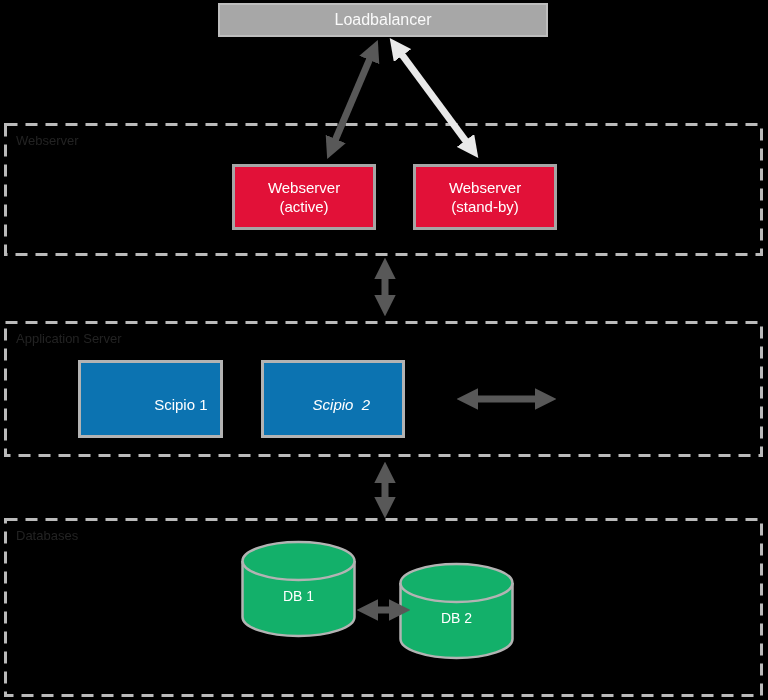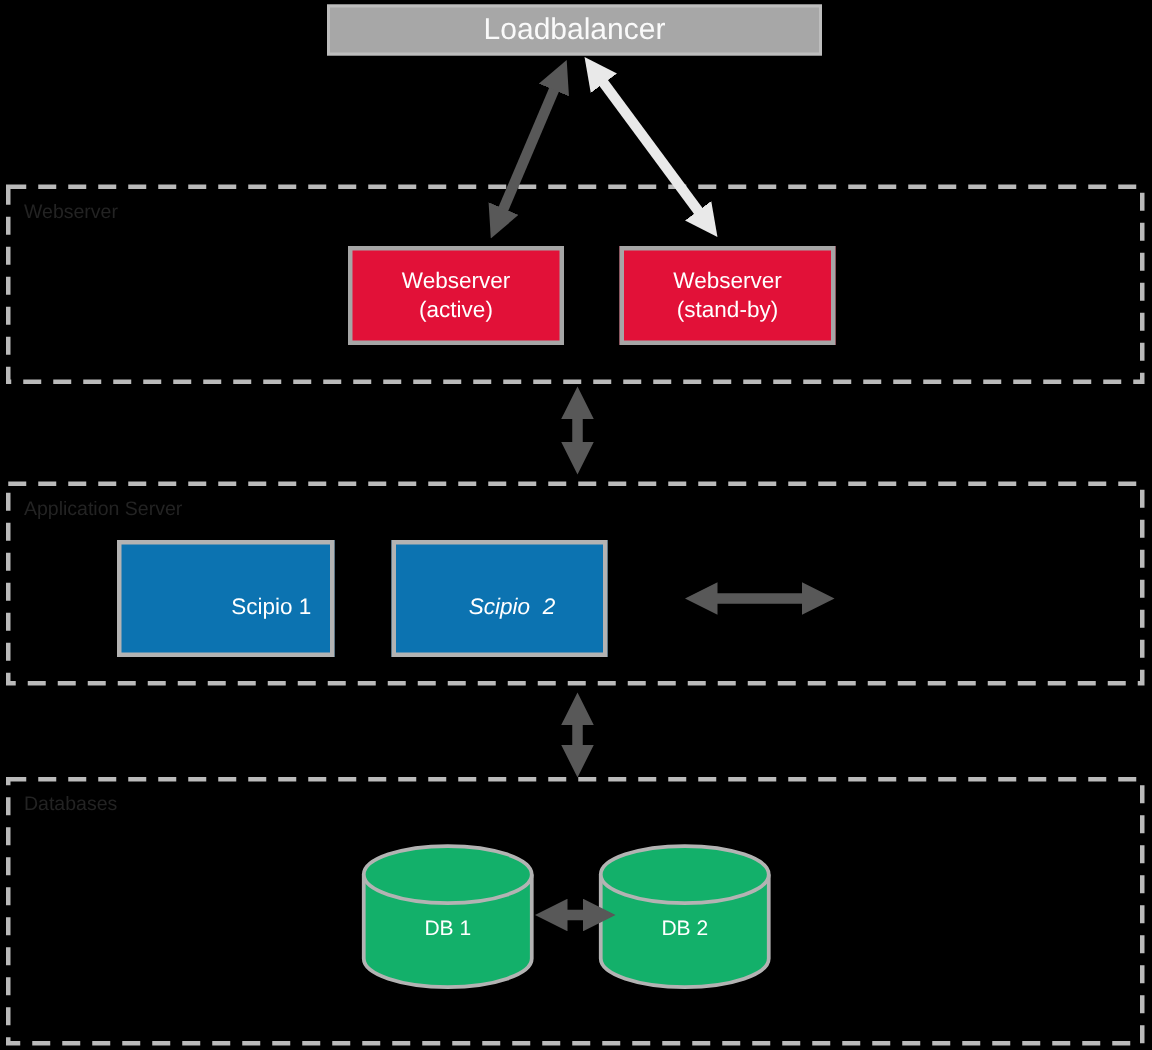"Loadbalancer" .lb-node { font-size: 20px -> 16px }
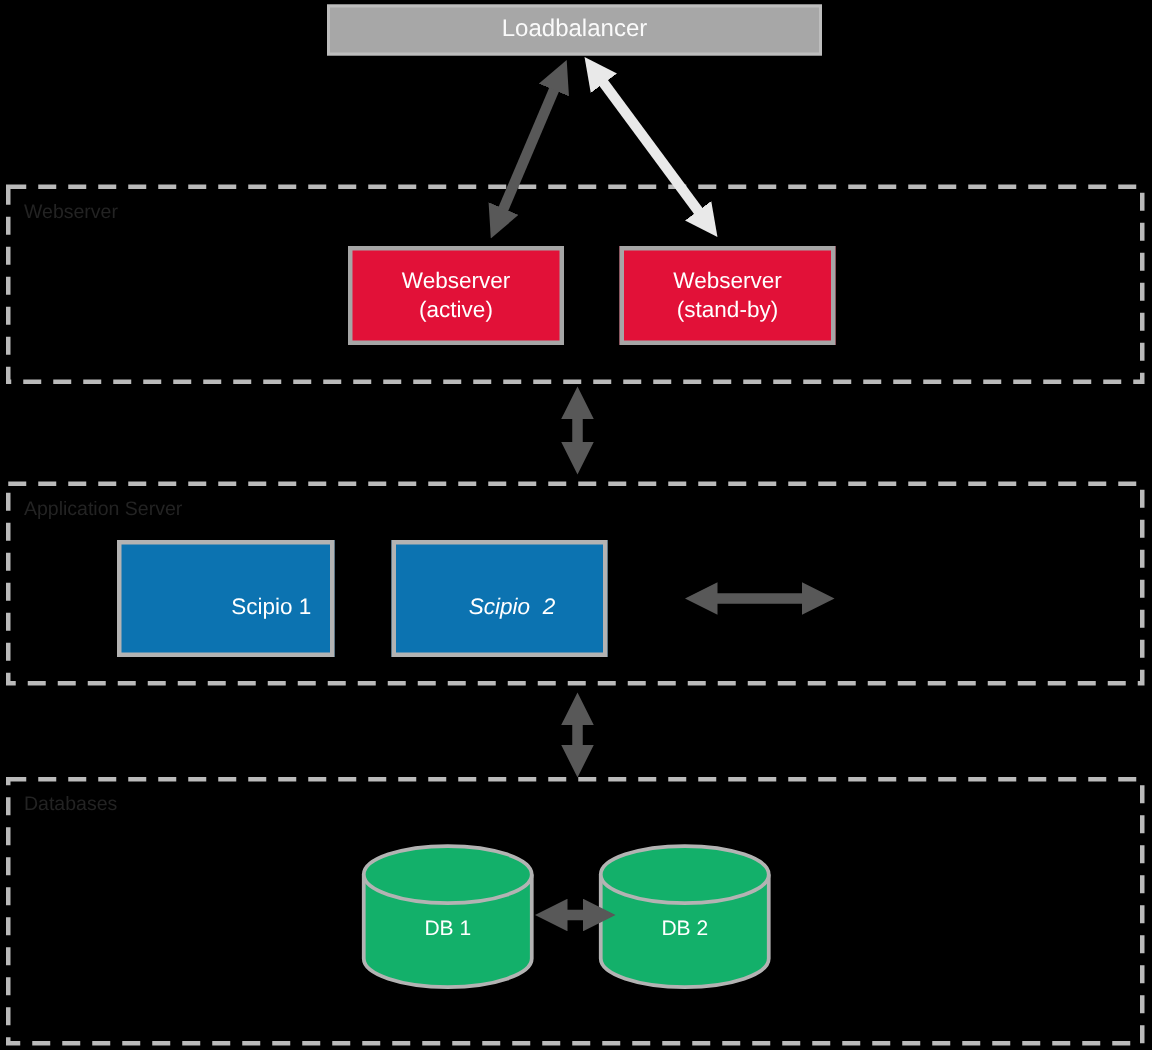"DB 1" .cyl-db1 { top: 562px -> 540px }
